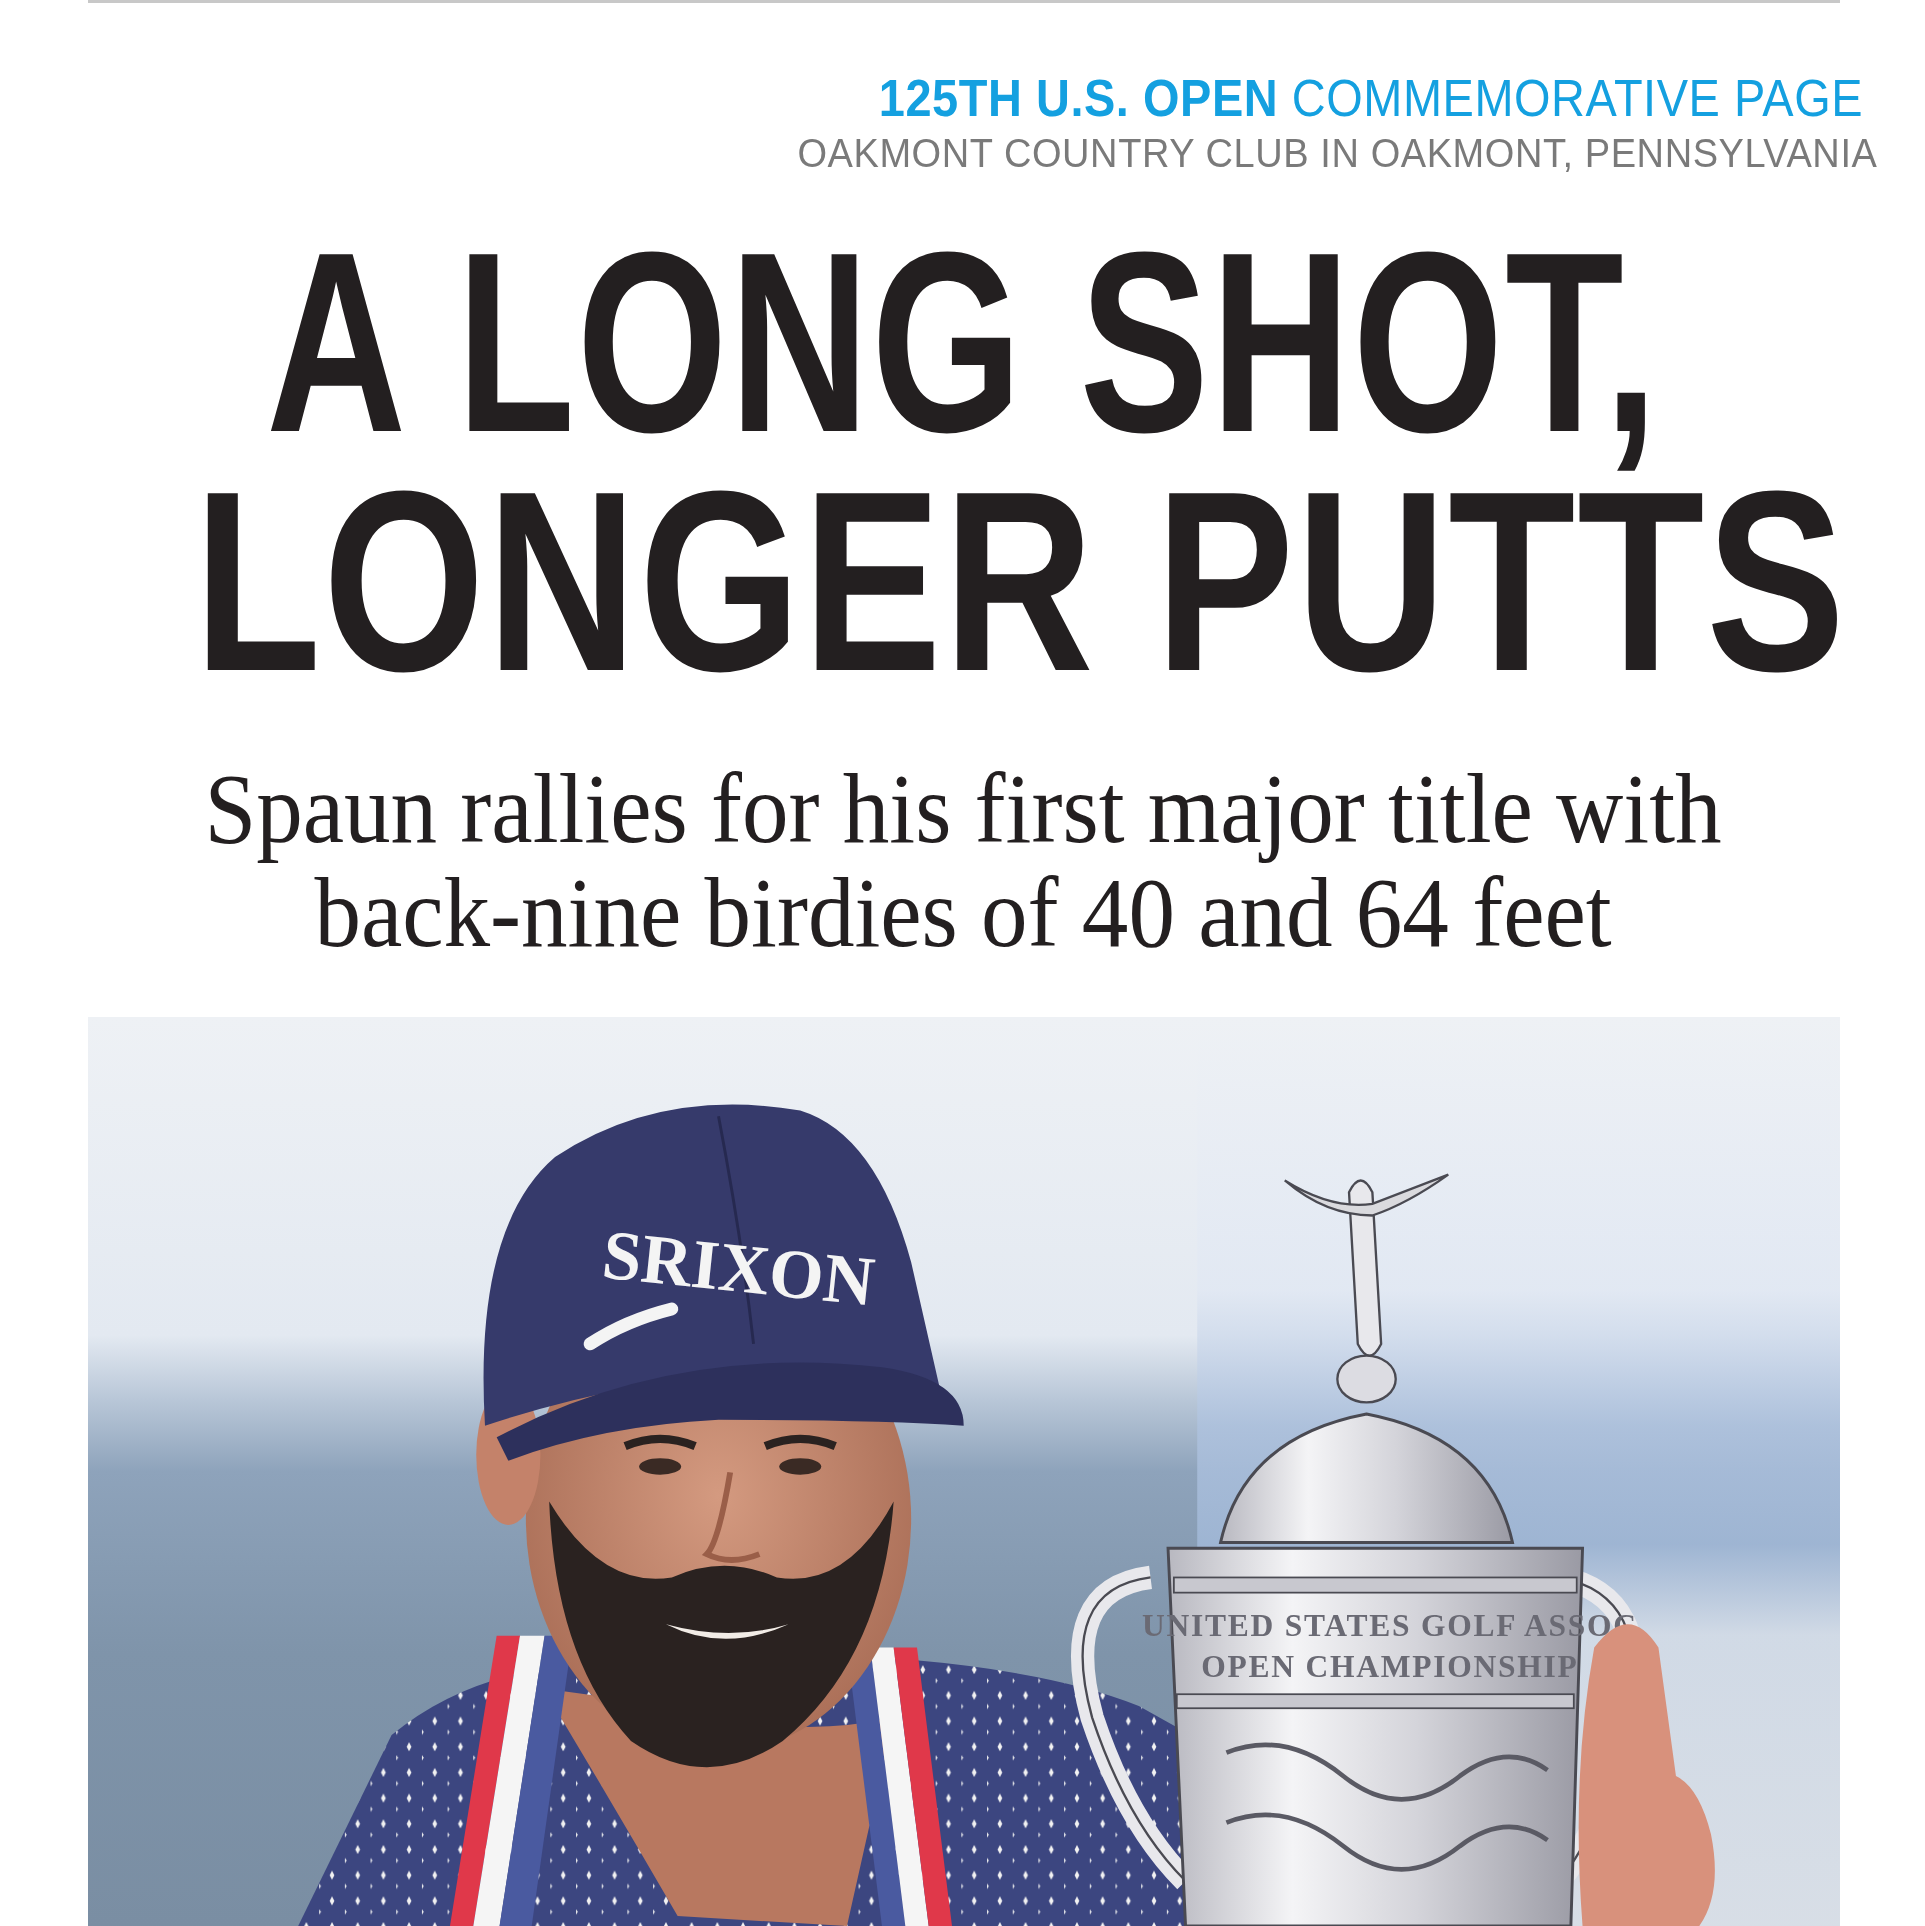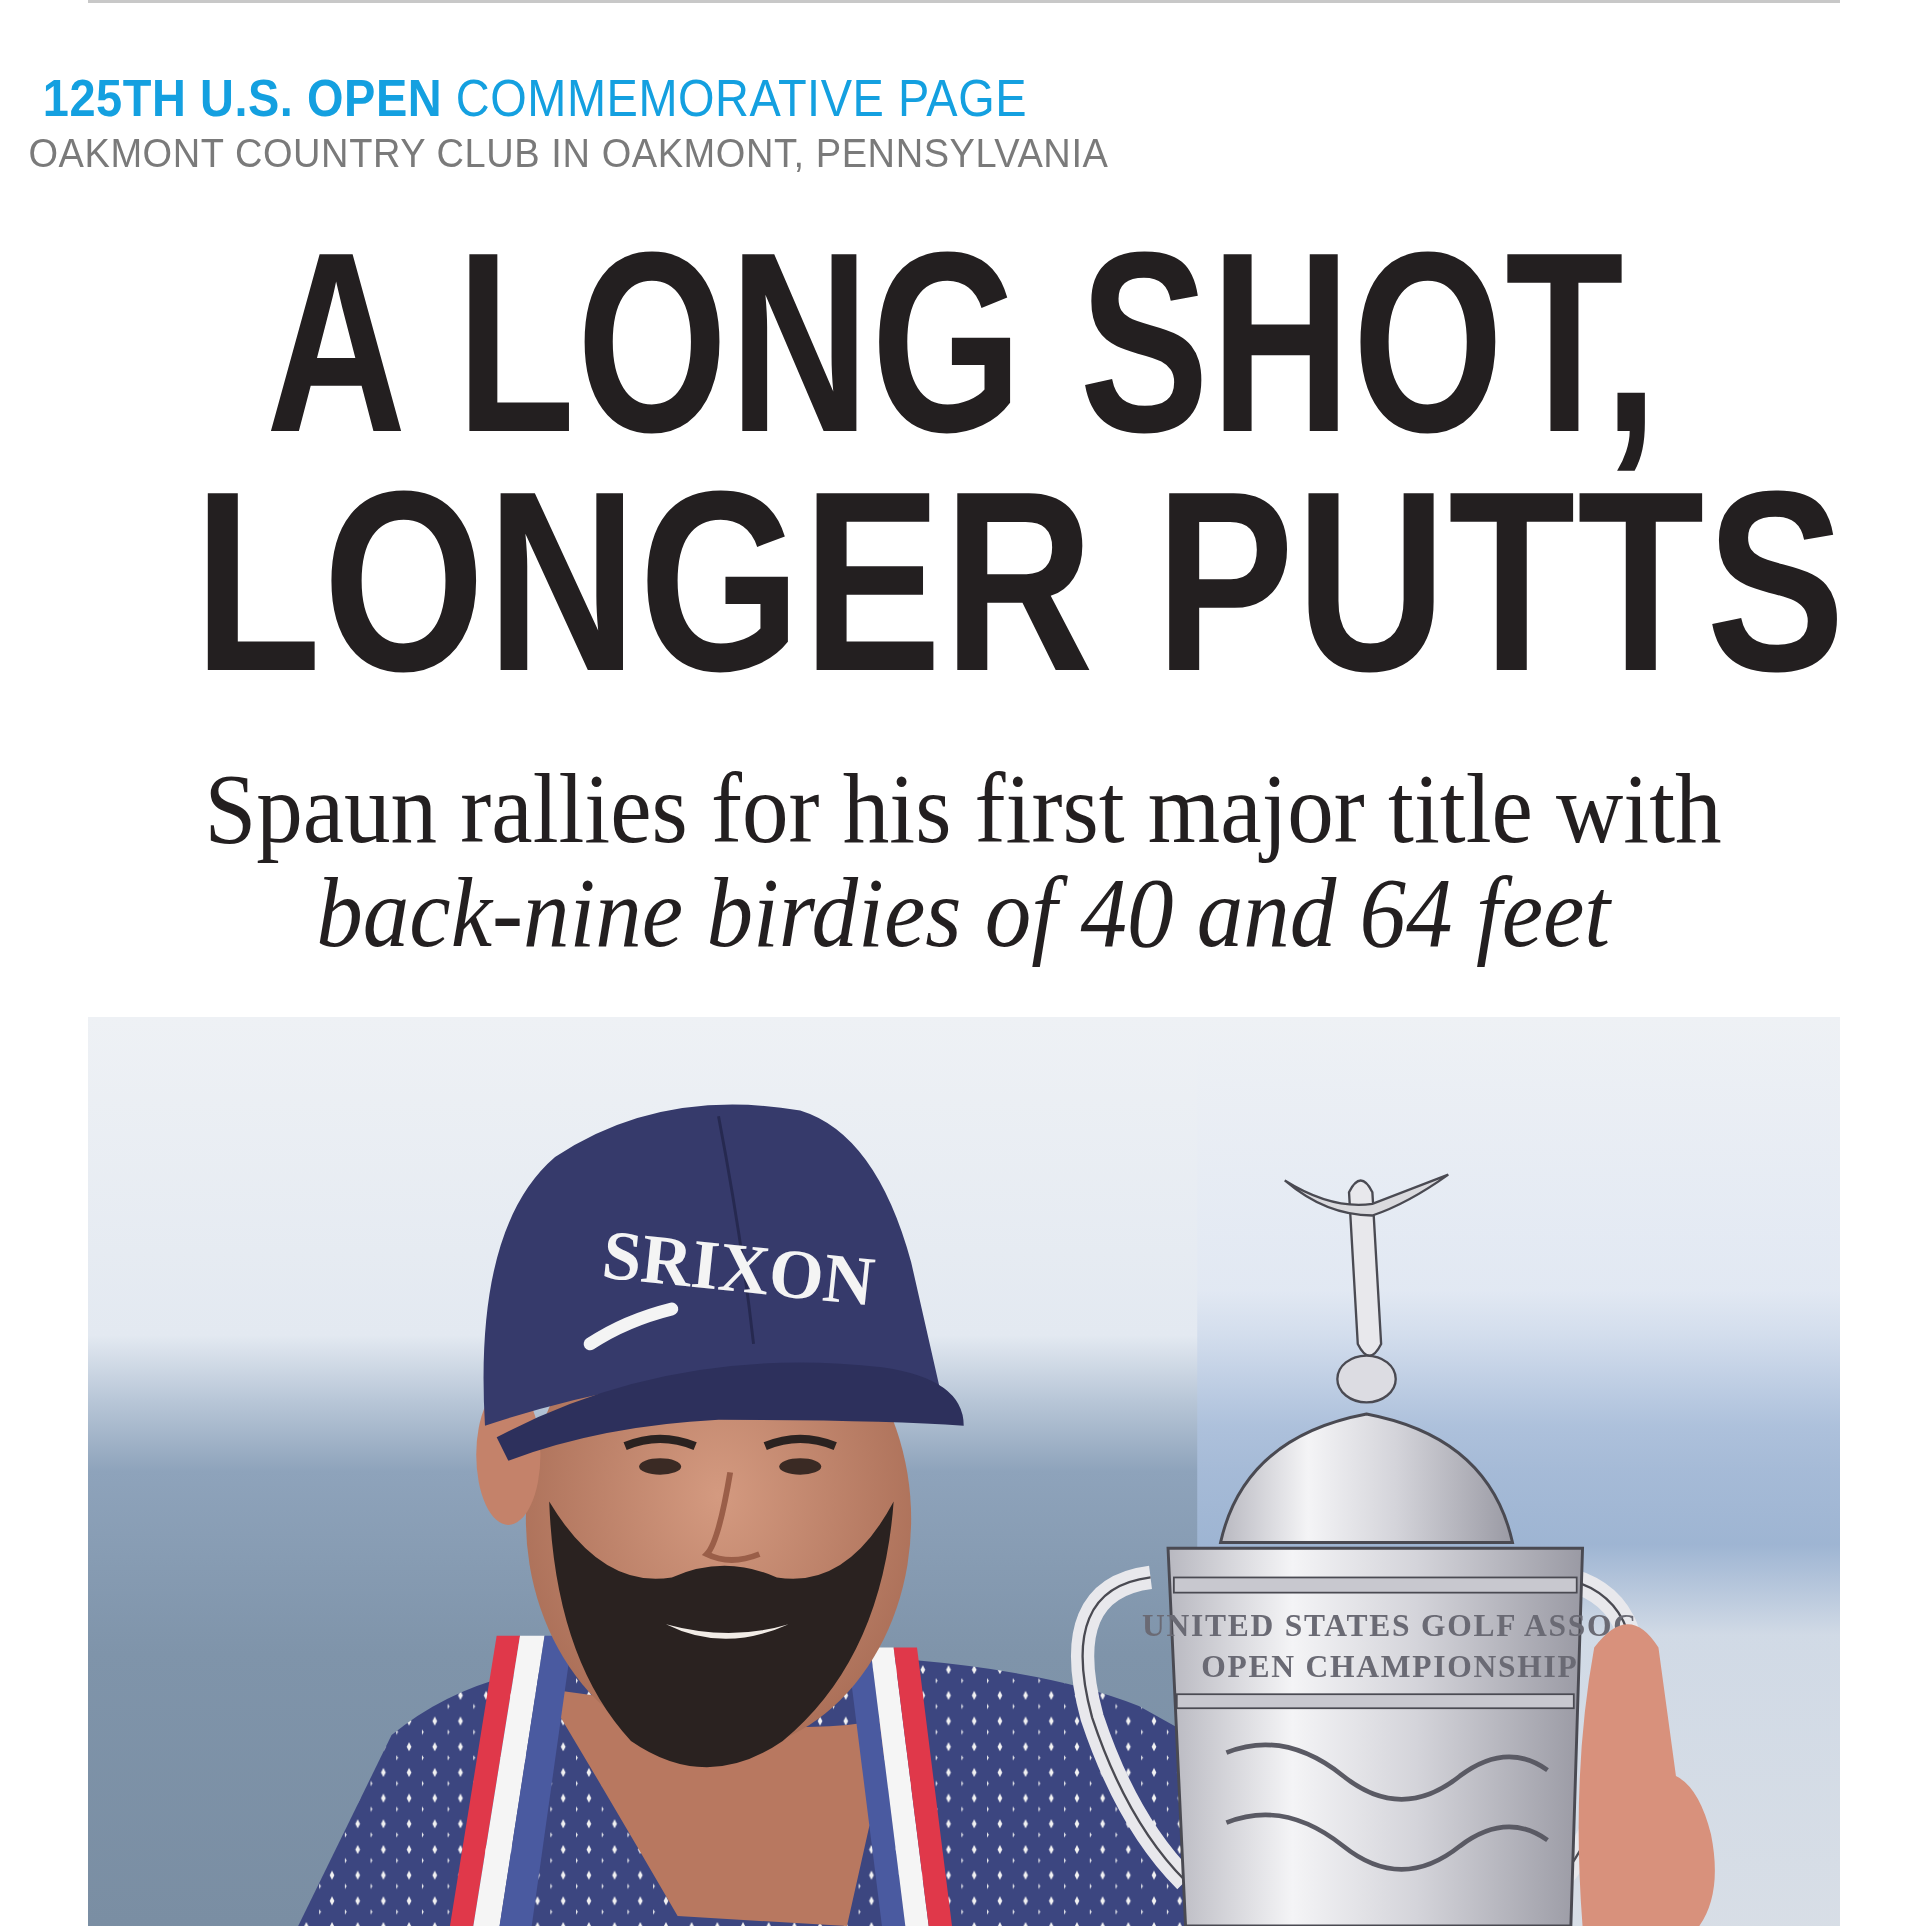"125TH U.S. OPEN COMMEMORATIVE PAGE" .kicker { text-align: left -> right }
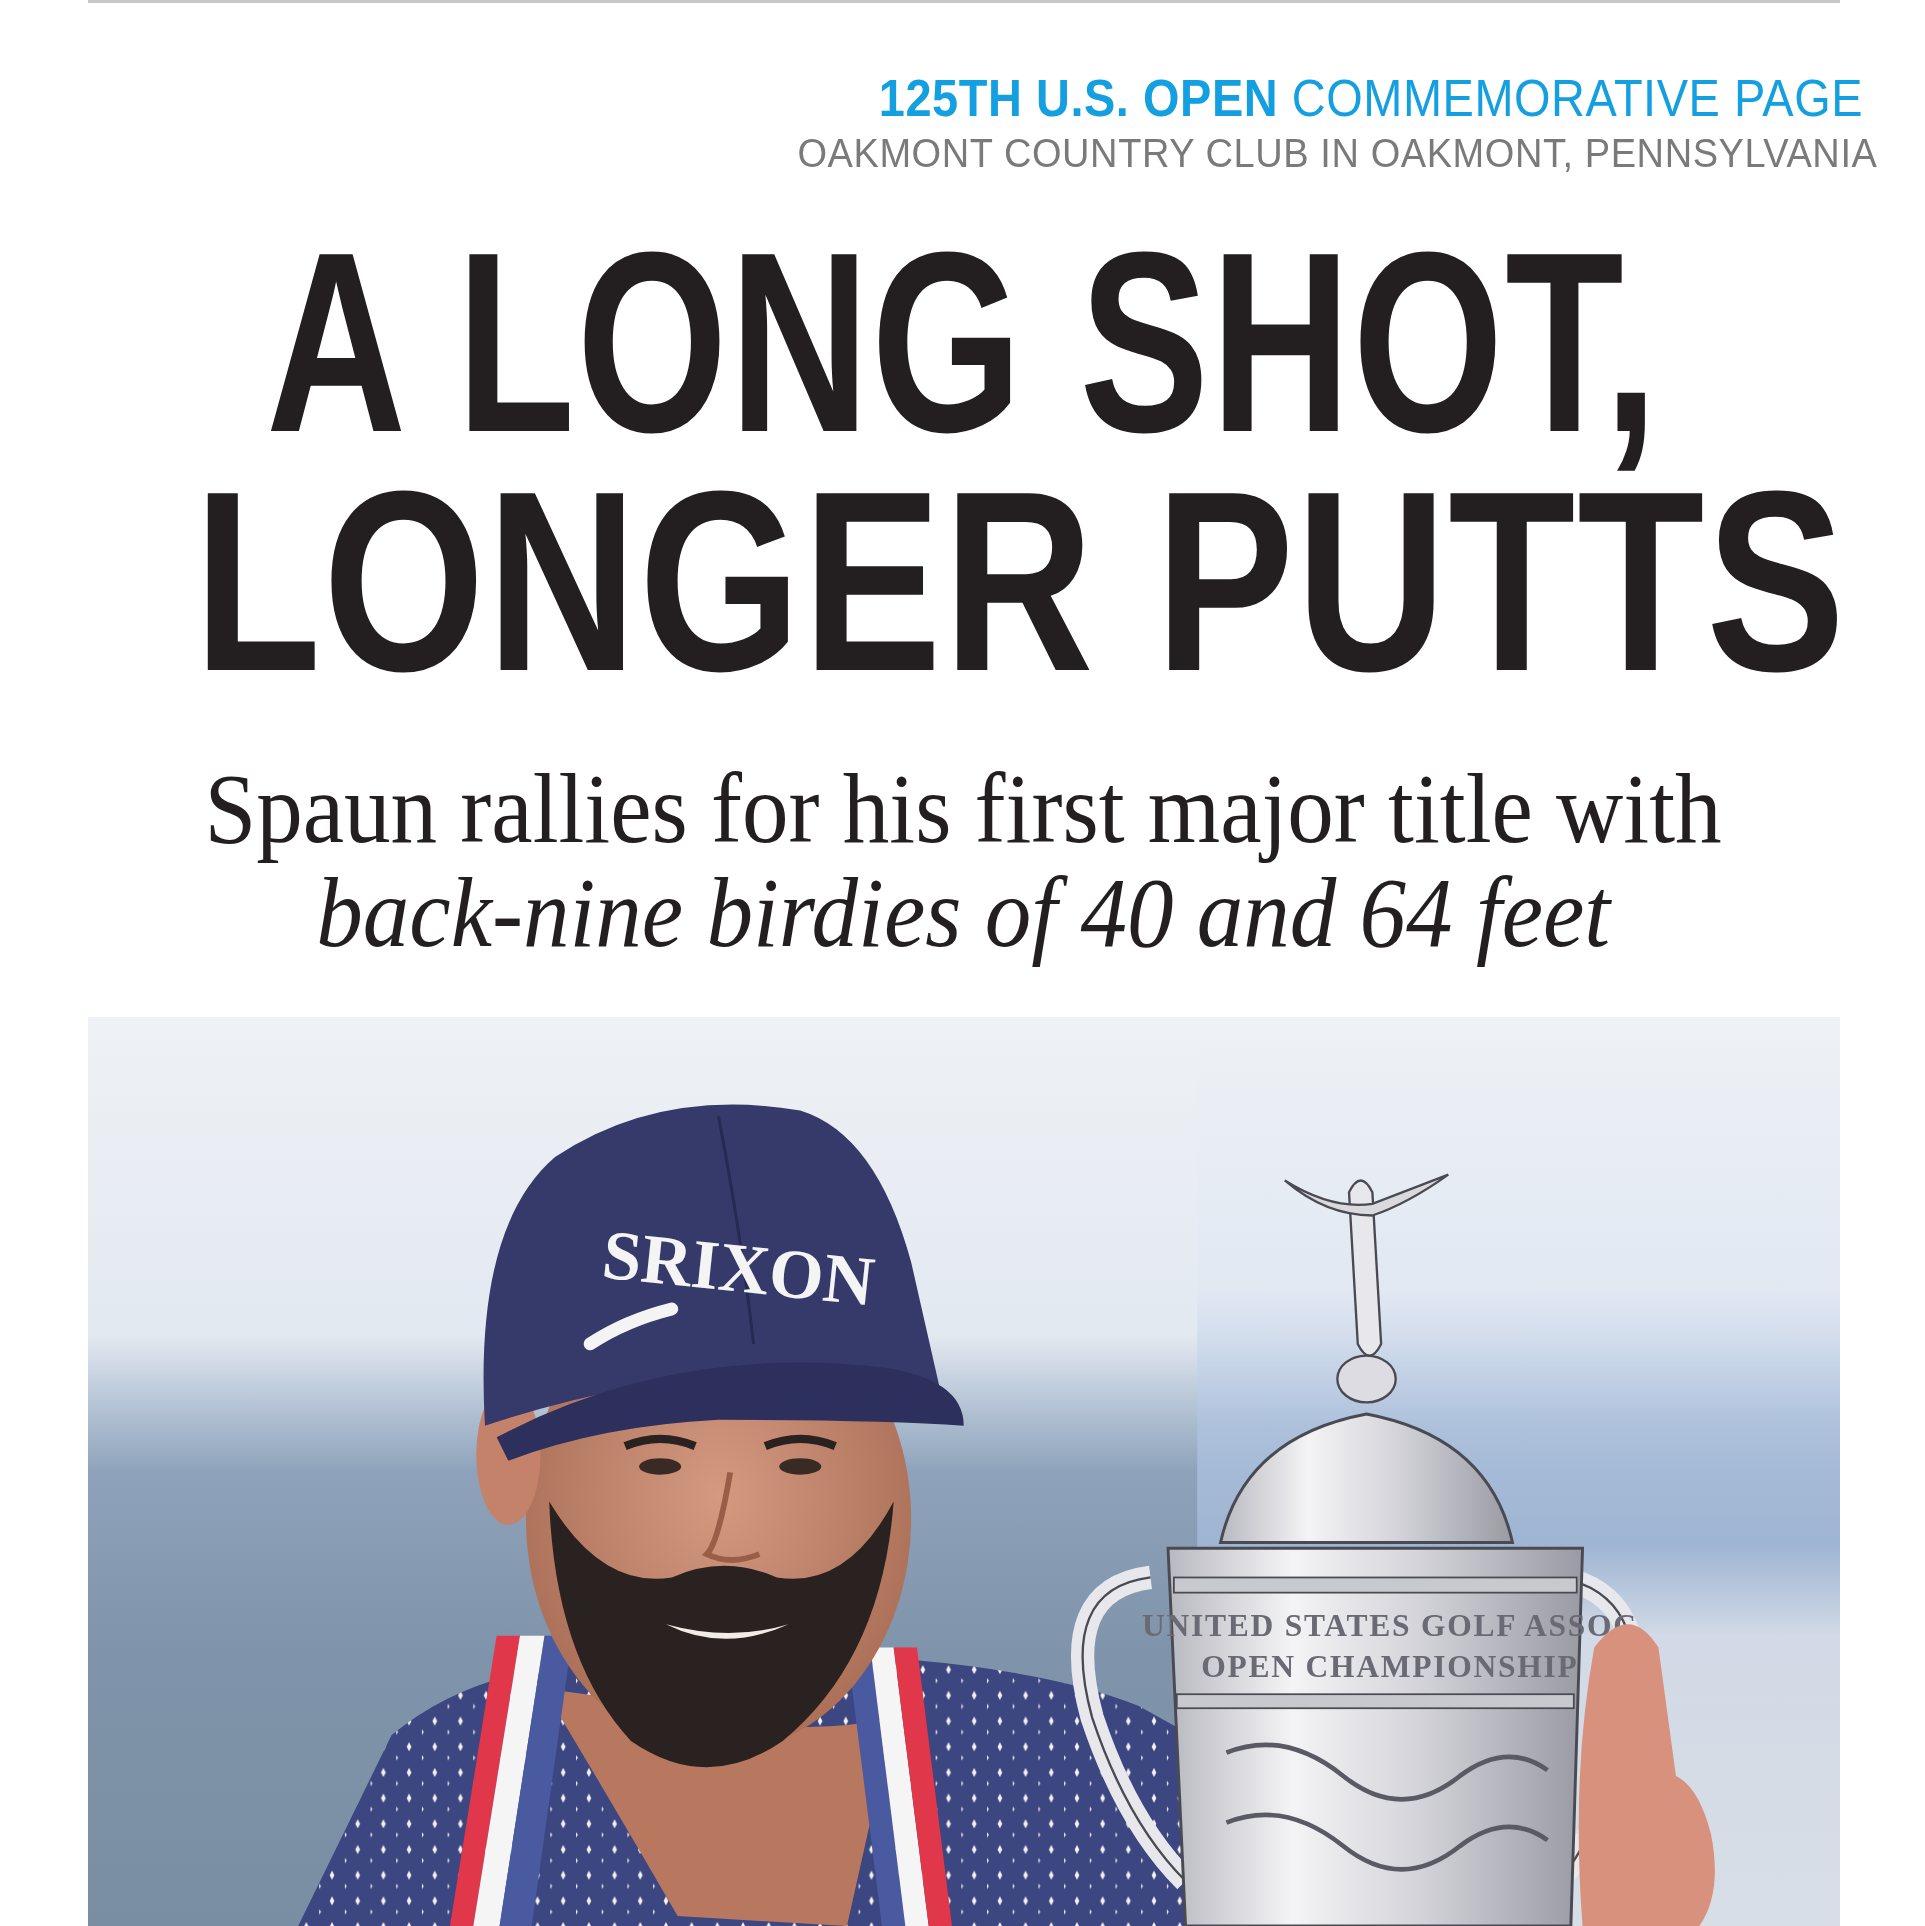"back-nine birdies of 40 and" .deck-2 { font-style: italic -> none }
